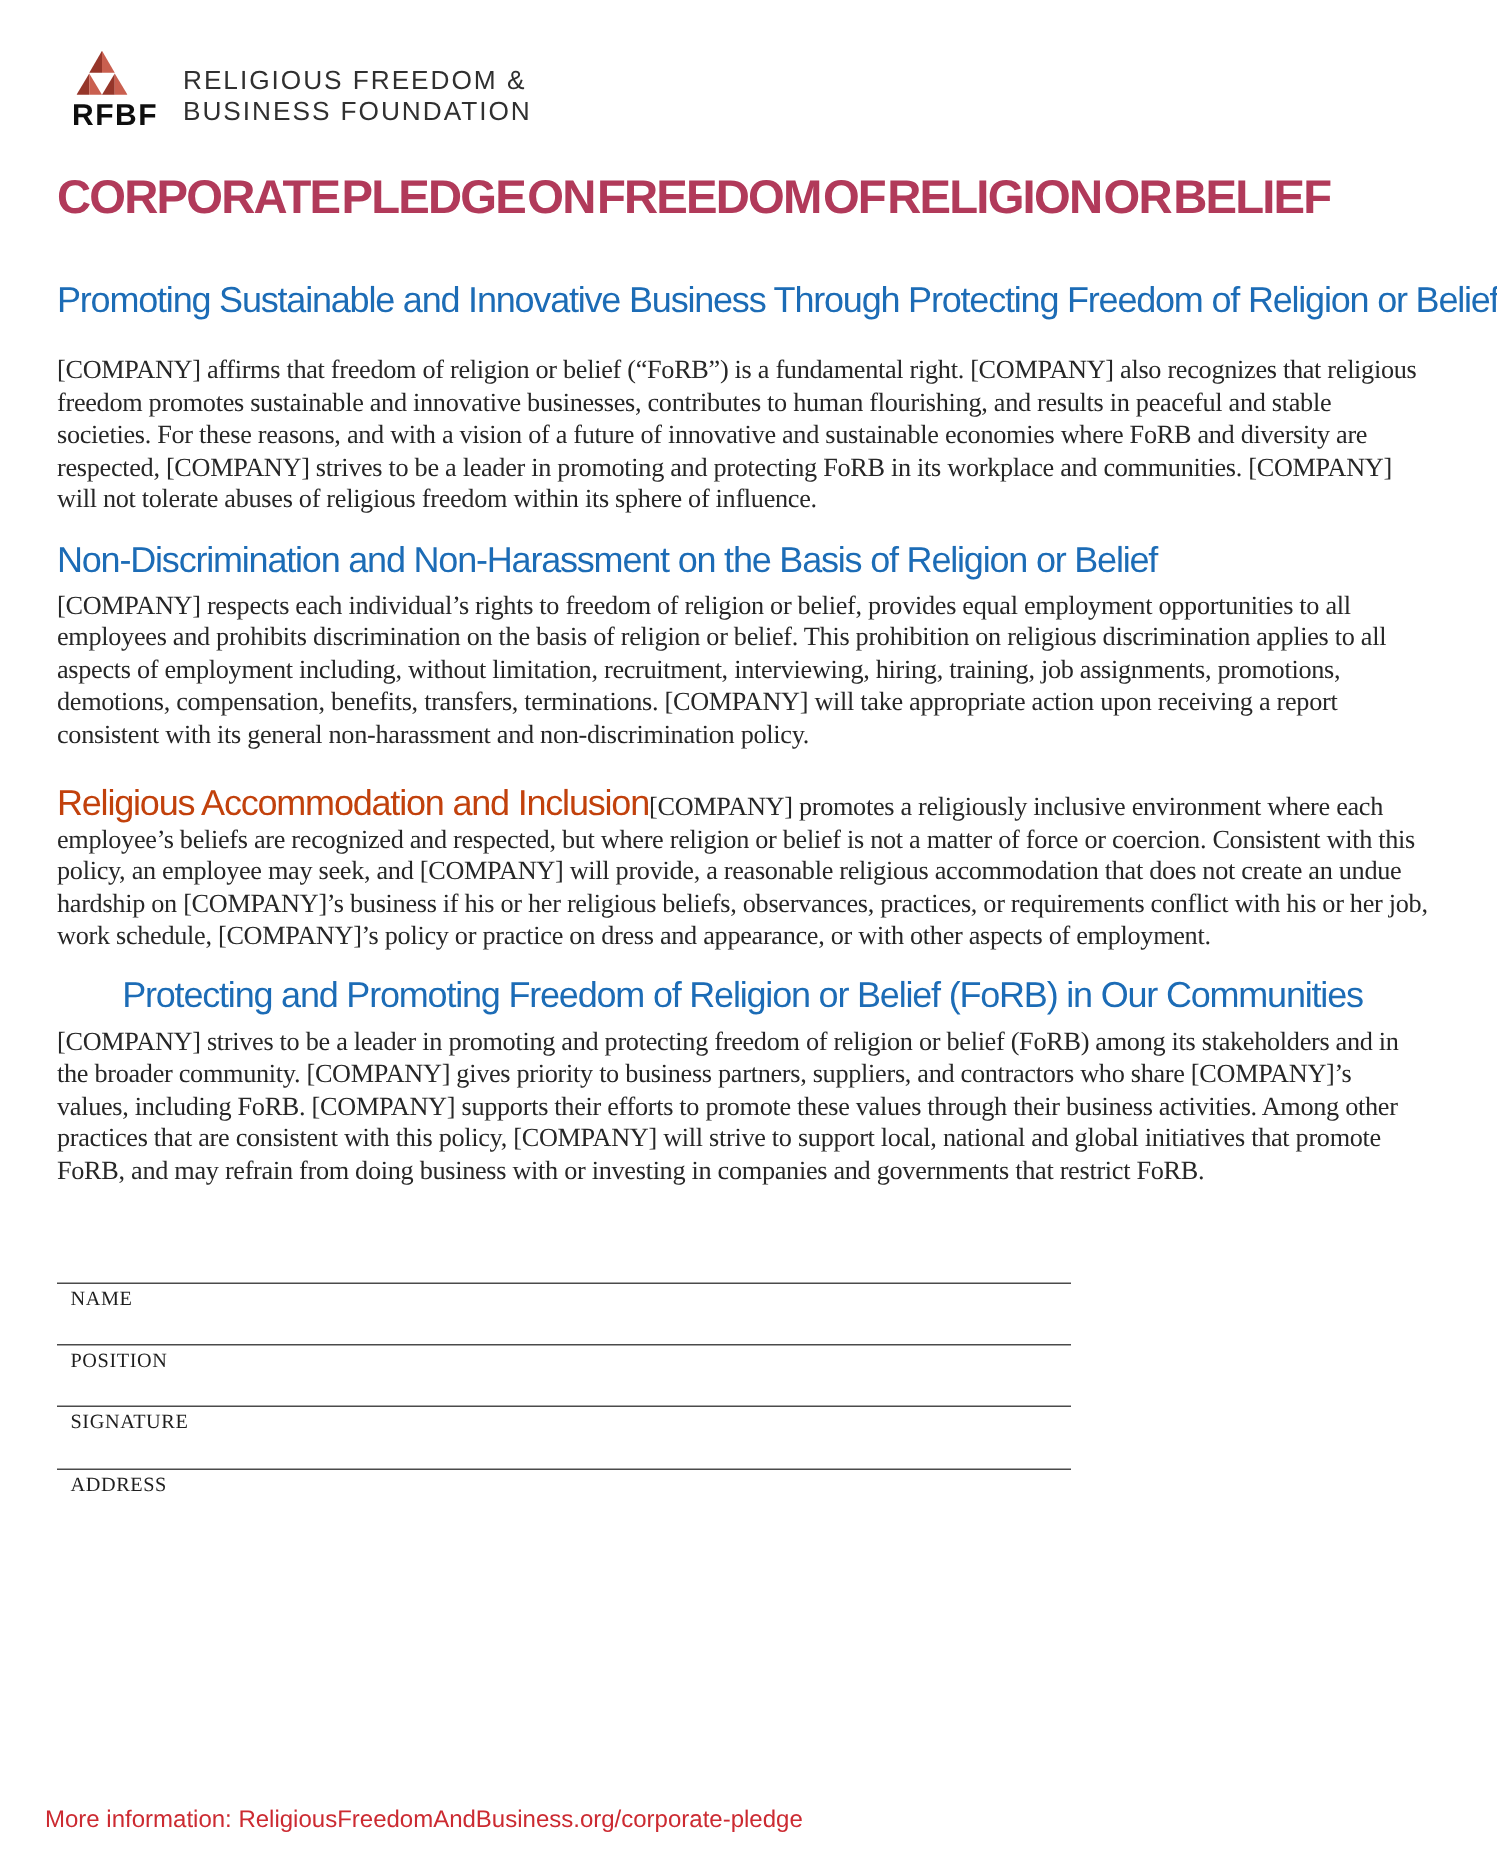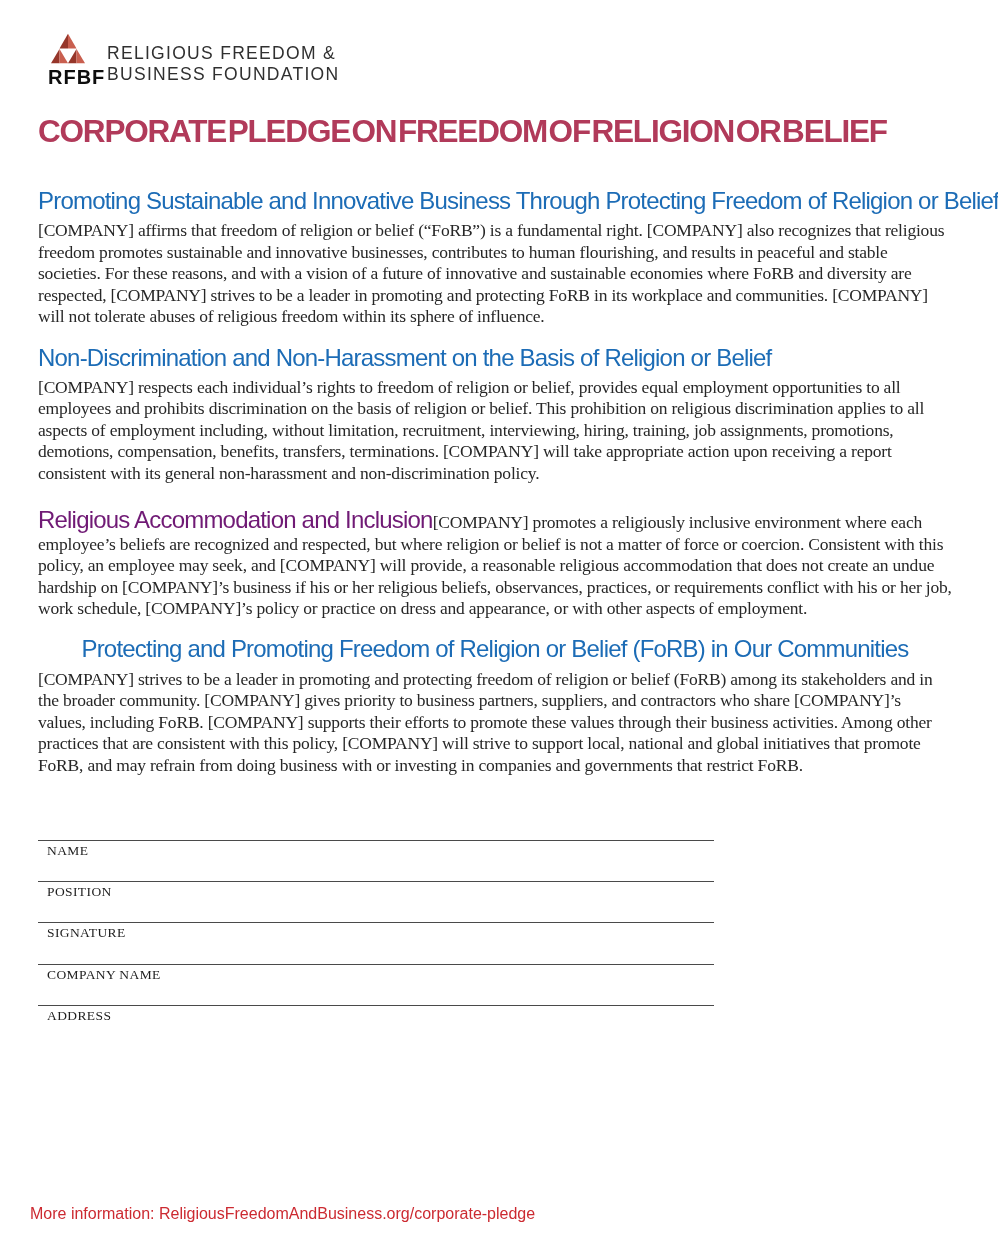"RELIGIOUS FREEDOM &" .logo-org { left: 107px -> 122px }
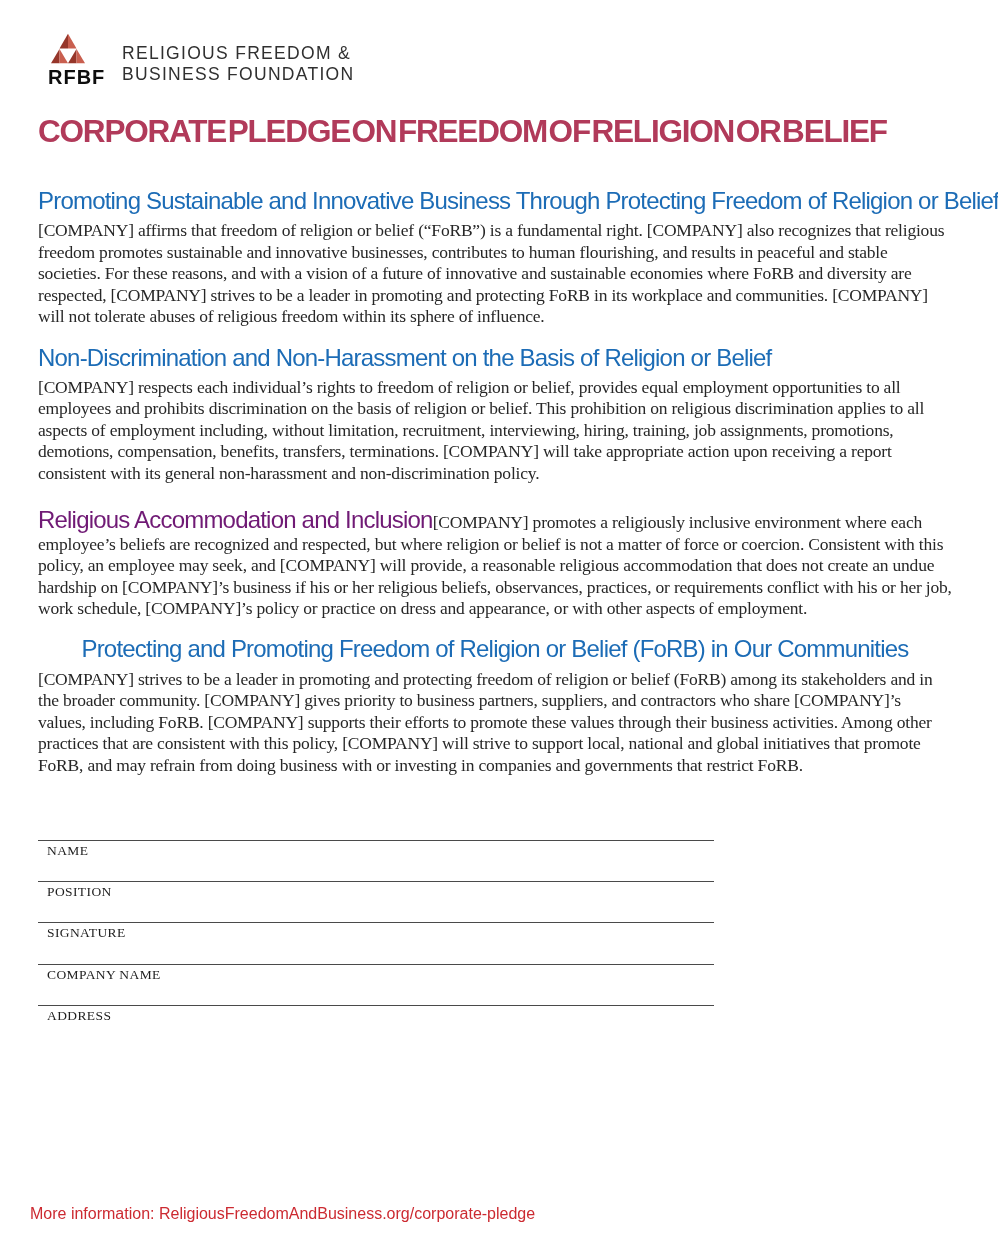"[COMPANY] affirms that freedom of" .p1-gap { margin-top: 5px -> 21px }
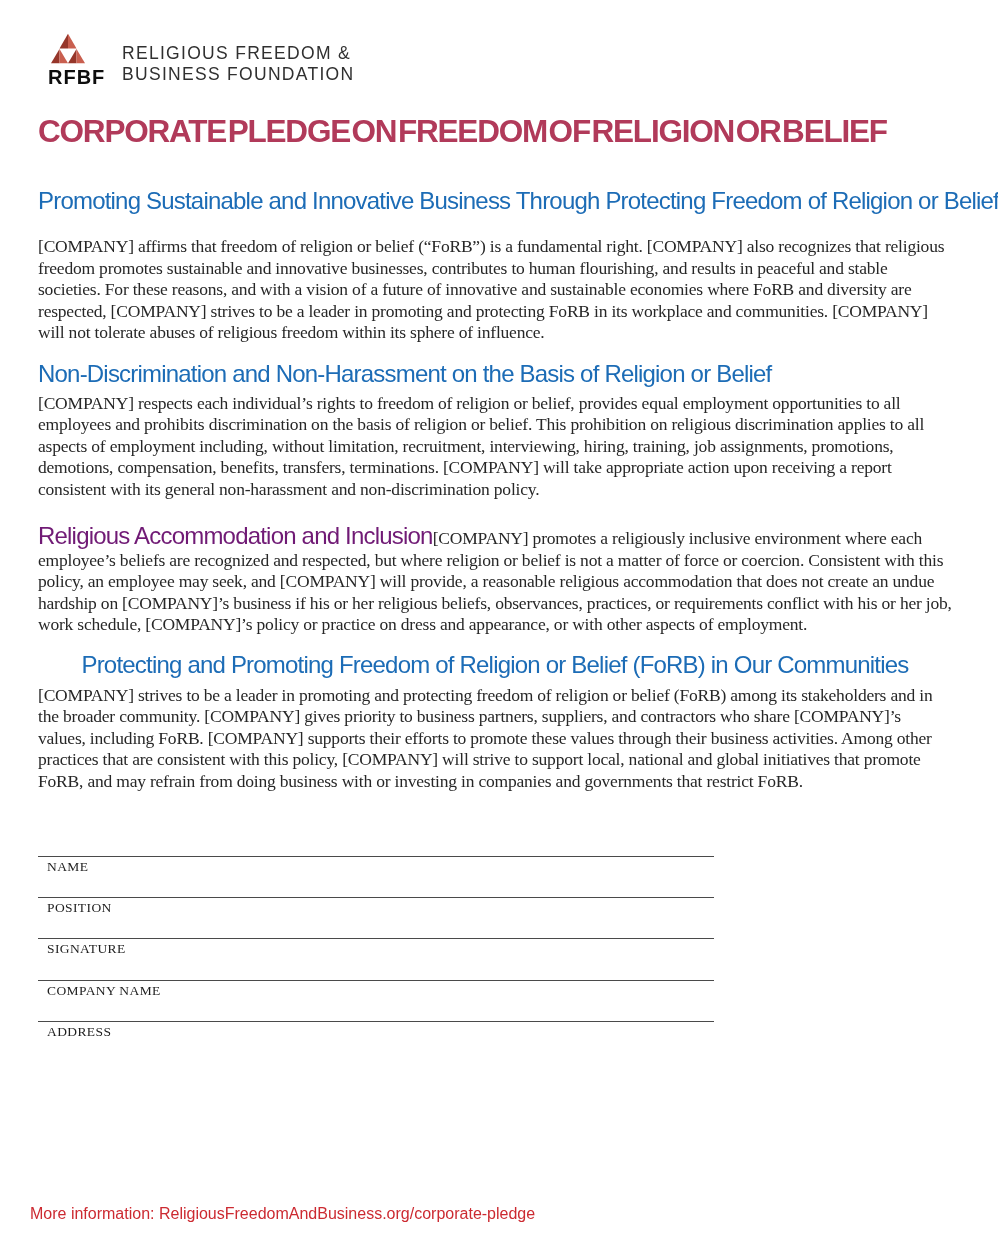"Religious Accommodation and Inclusion" .heading-inline { color: #701a75 -> #c2410c }
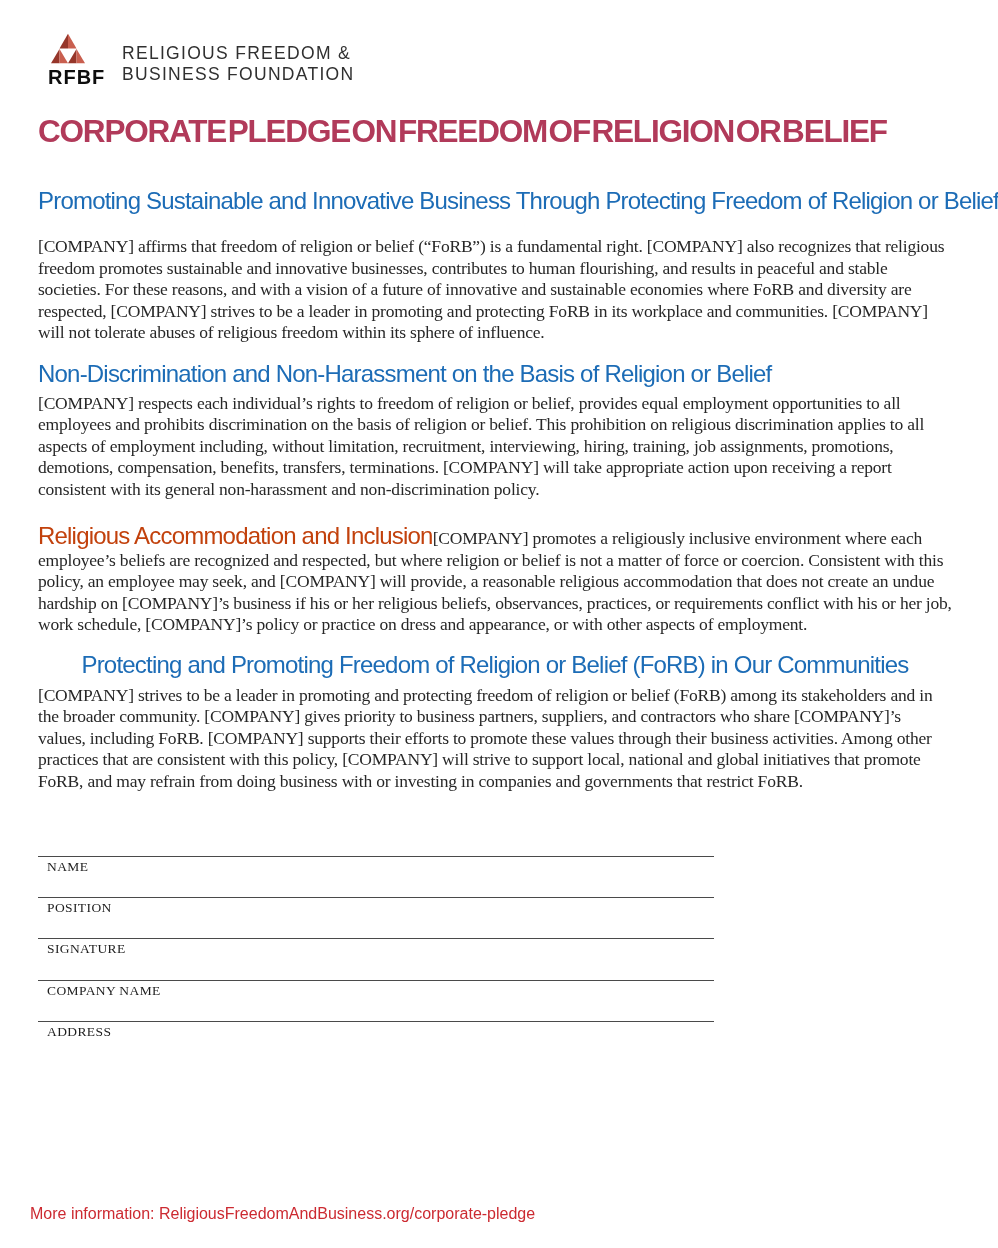"COMPANY NAME" div.field { html: <div> <span>COMPANY NAME</span> </div> -> none }
